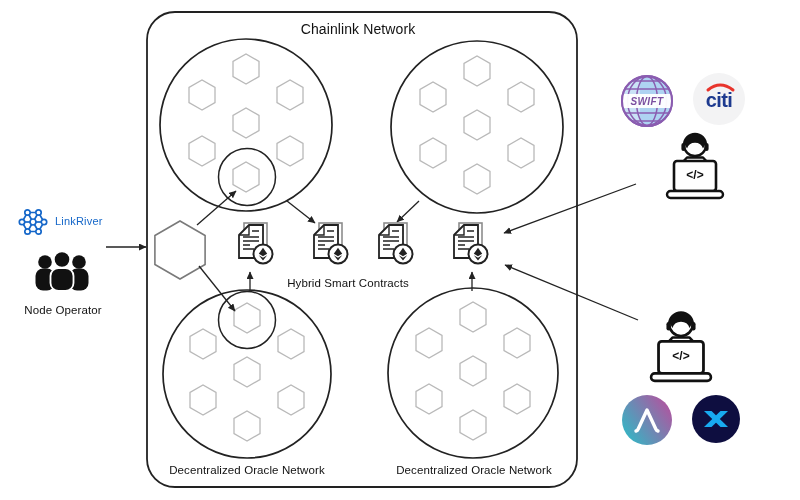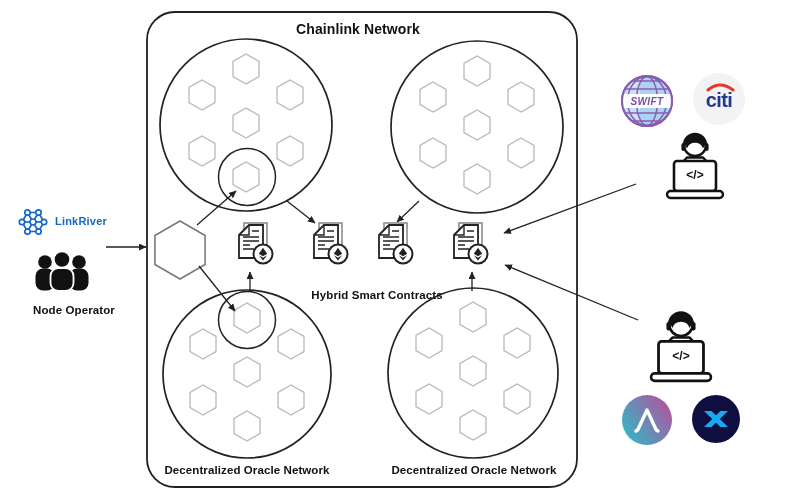"Chainlink Network" .lbl { font-weight: bold -> normal }
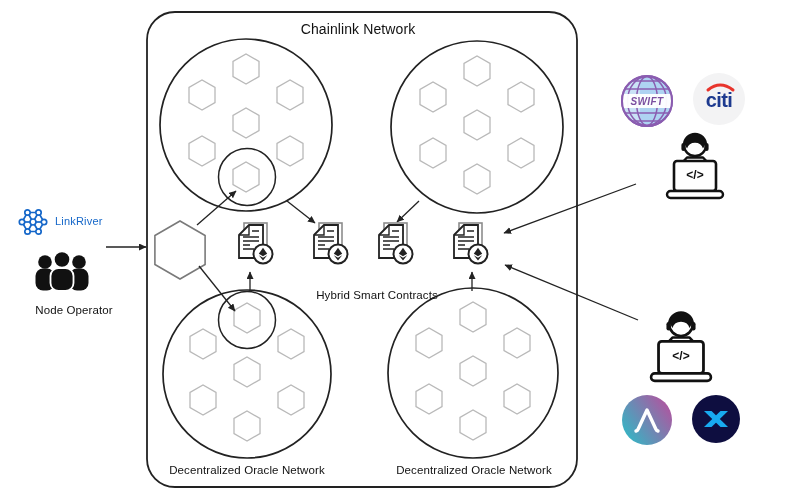"Hybrid Smart Contracts" div.lbl { left: 377px -> 348px; margin-top: 12px -> none }
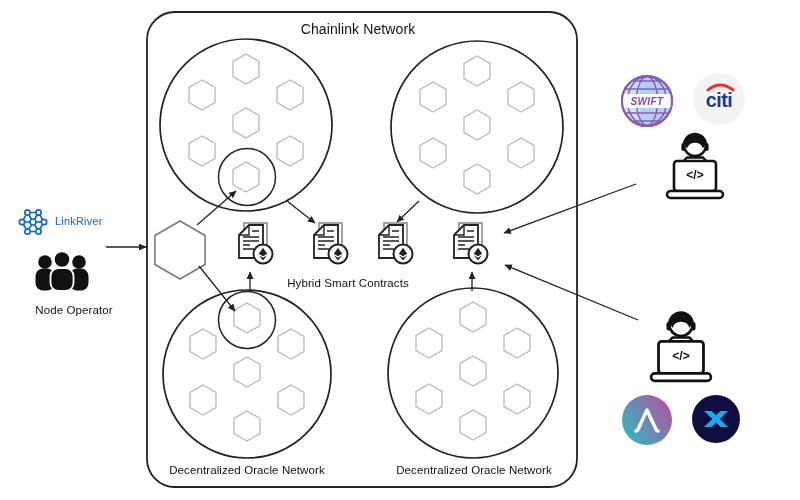"Node Operator" div.lbl { left: 74px -> 63px }
